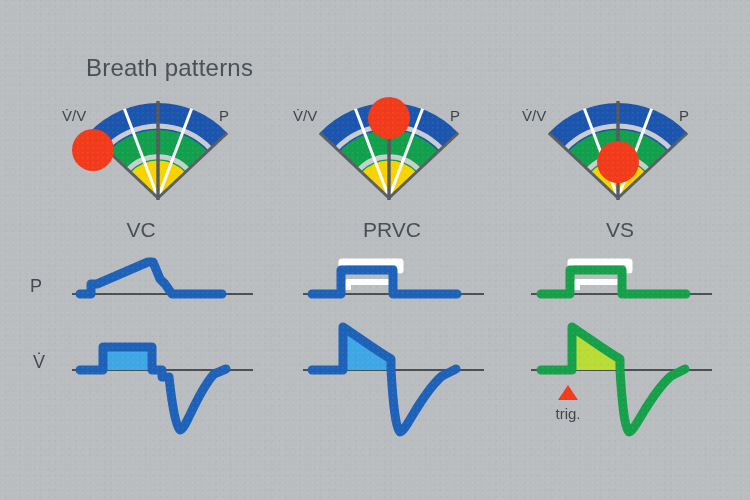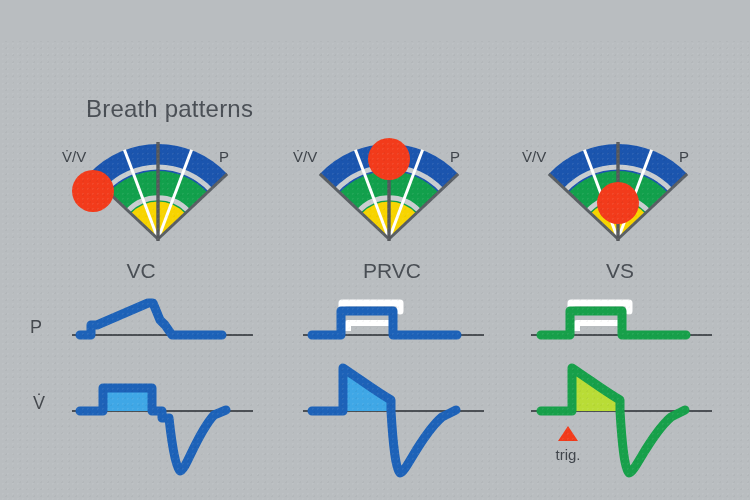"Breath patterns" .stage { margin-top: 41px -> none }
